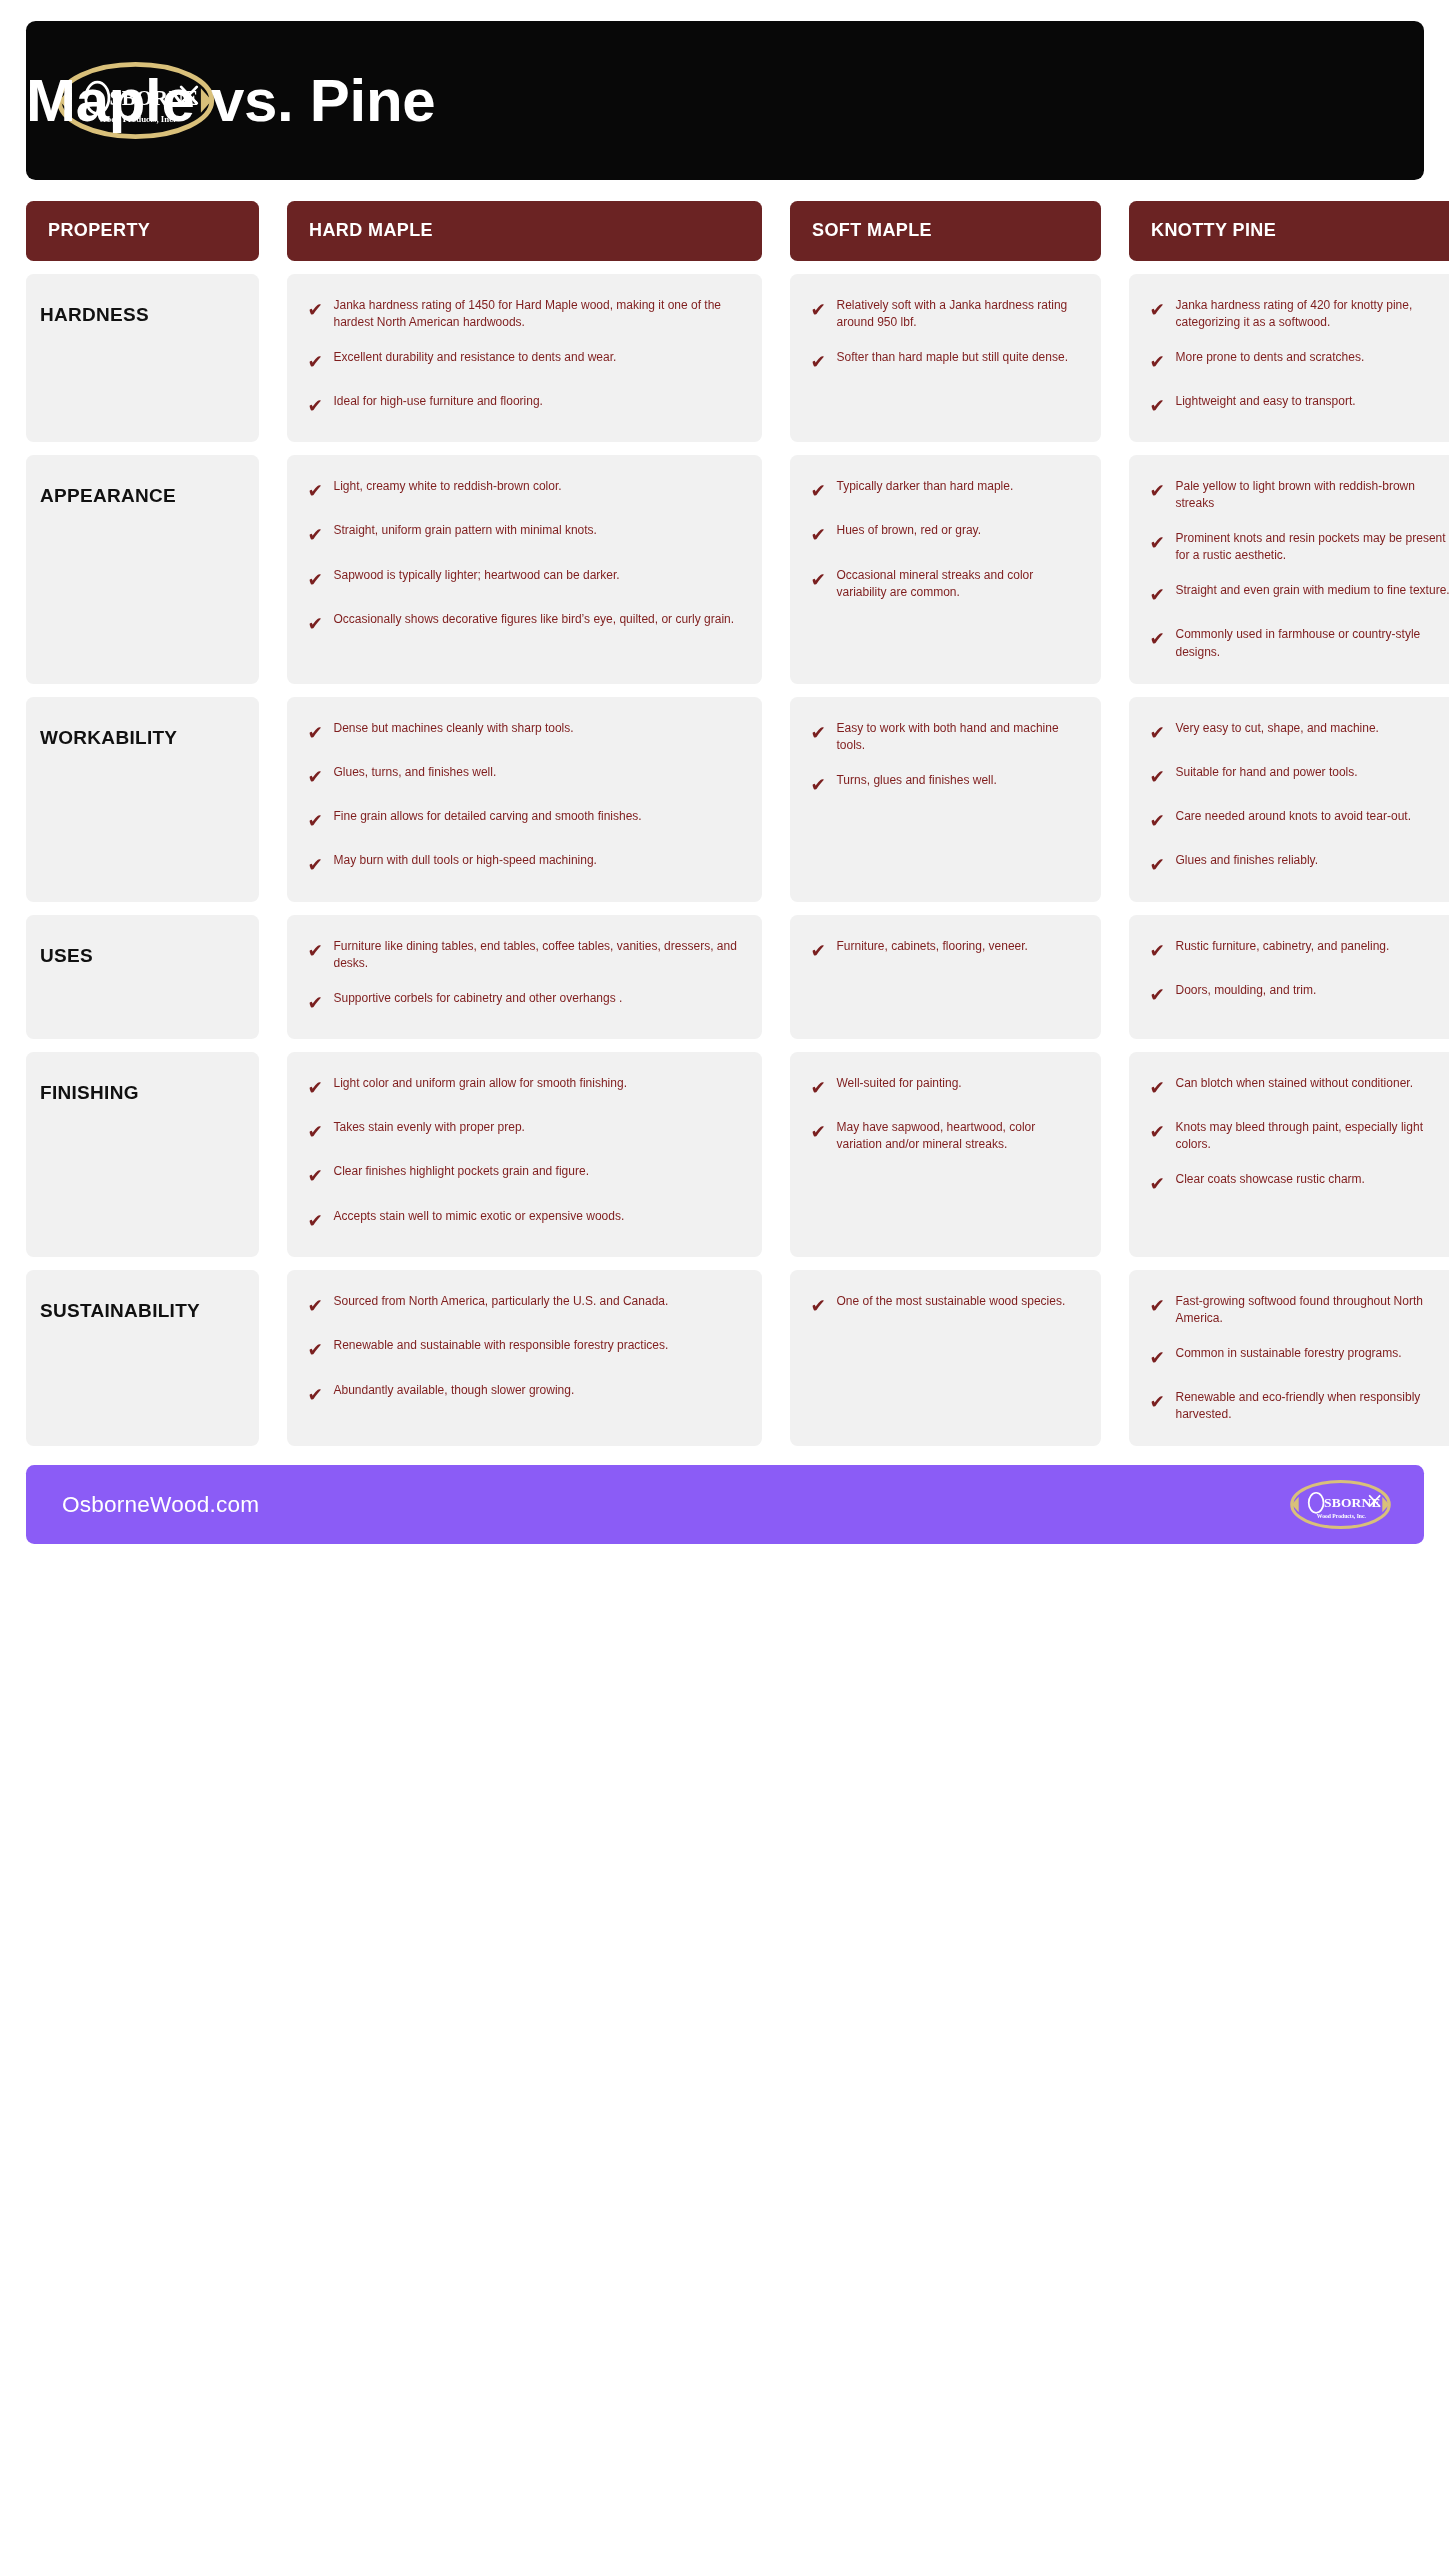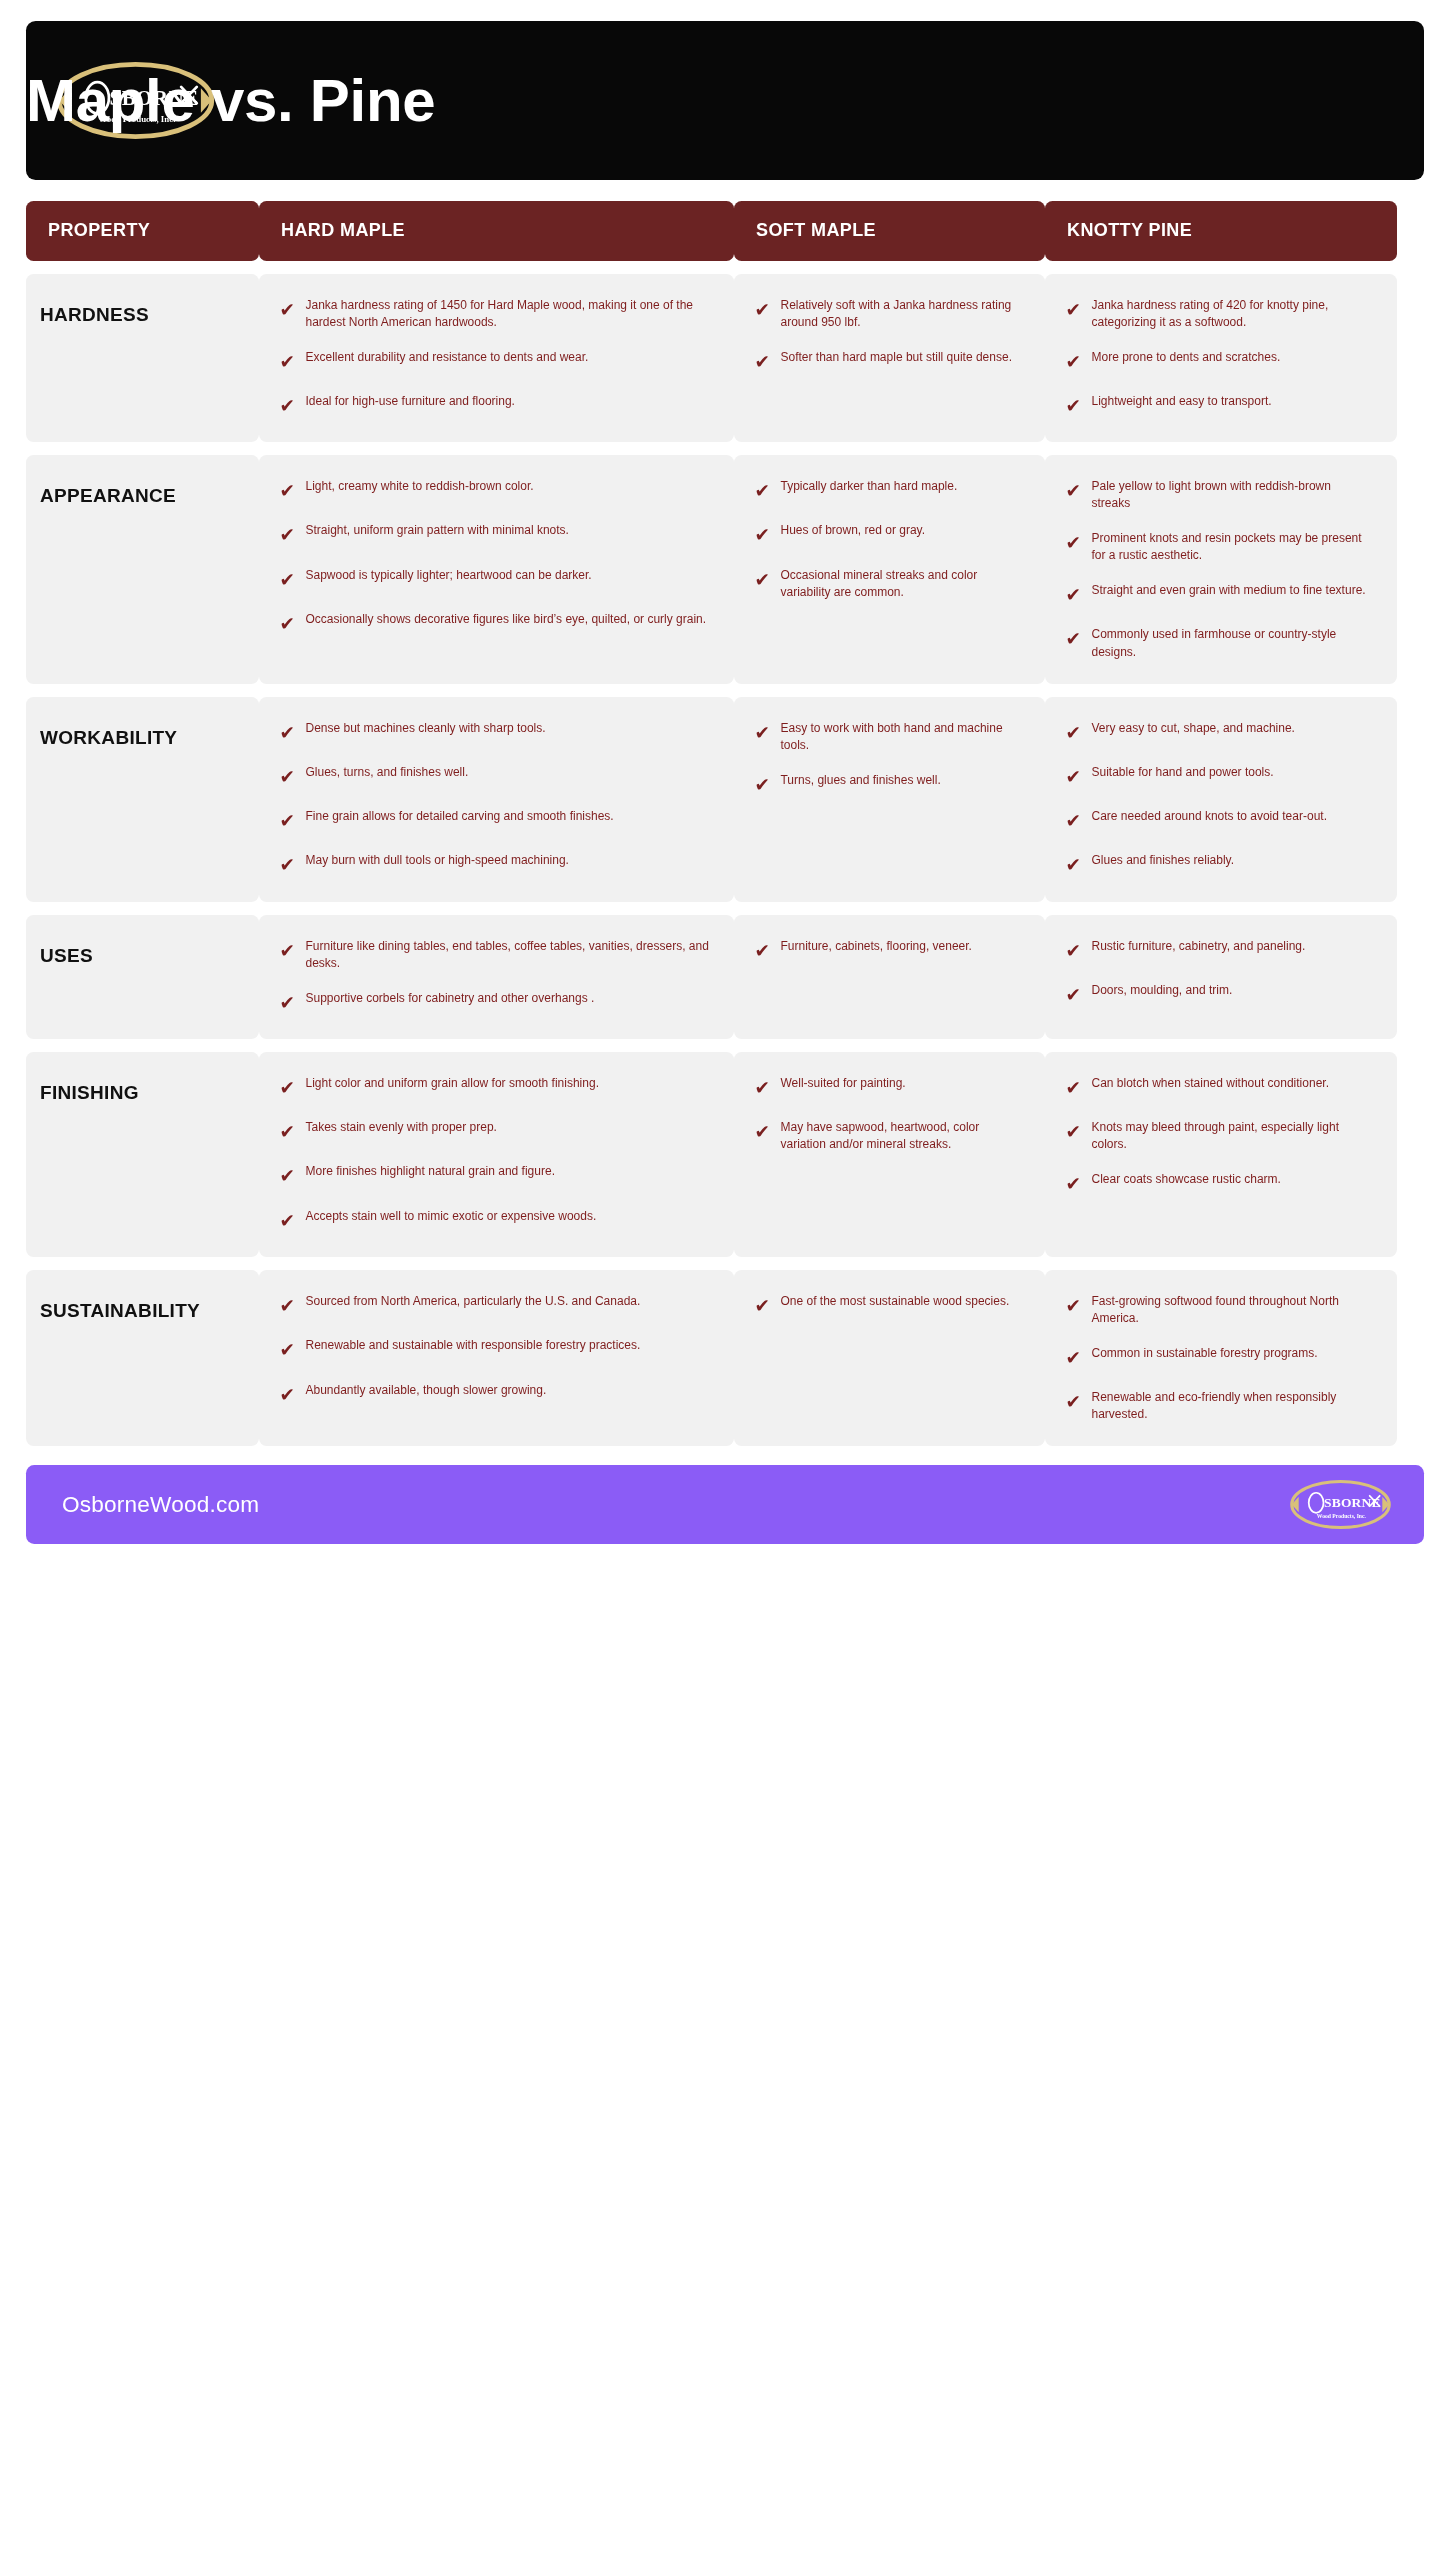"PROPERTY" .row { gap: 0 -> 28px }
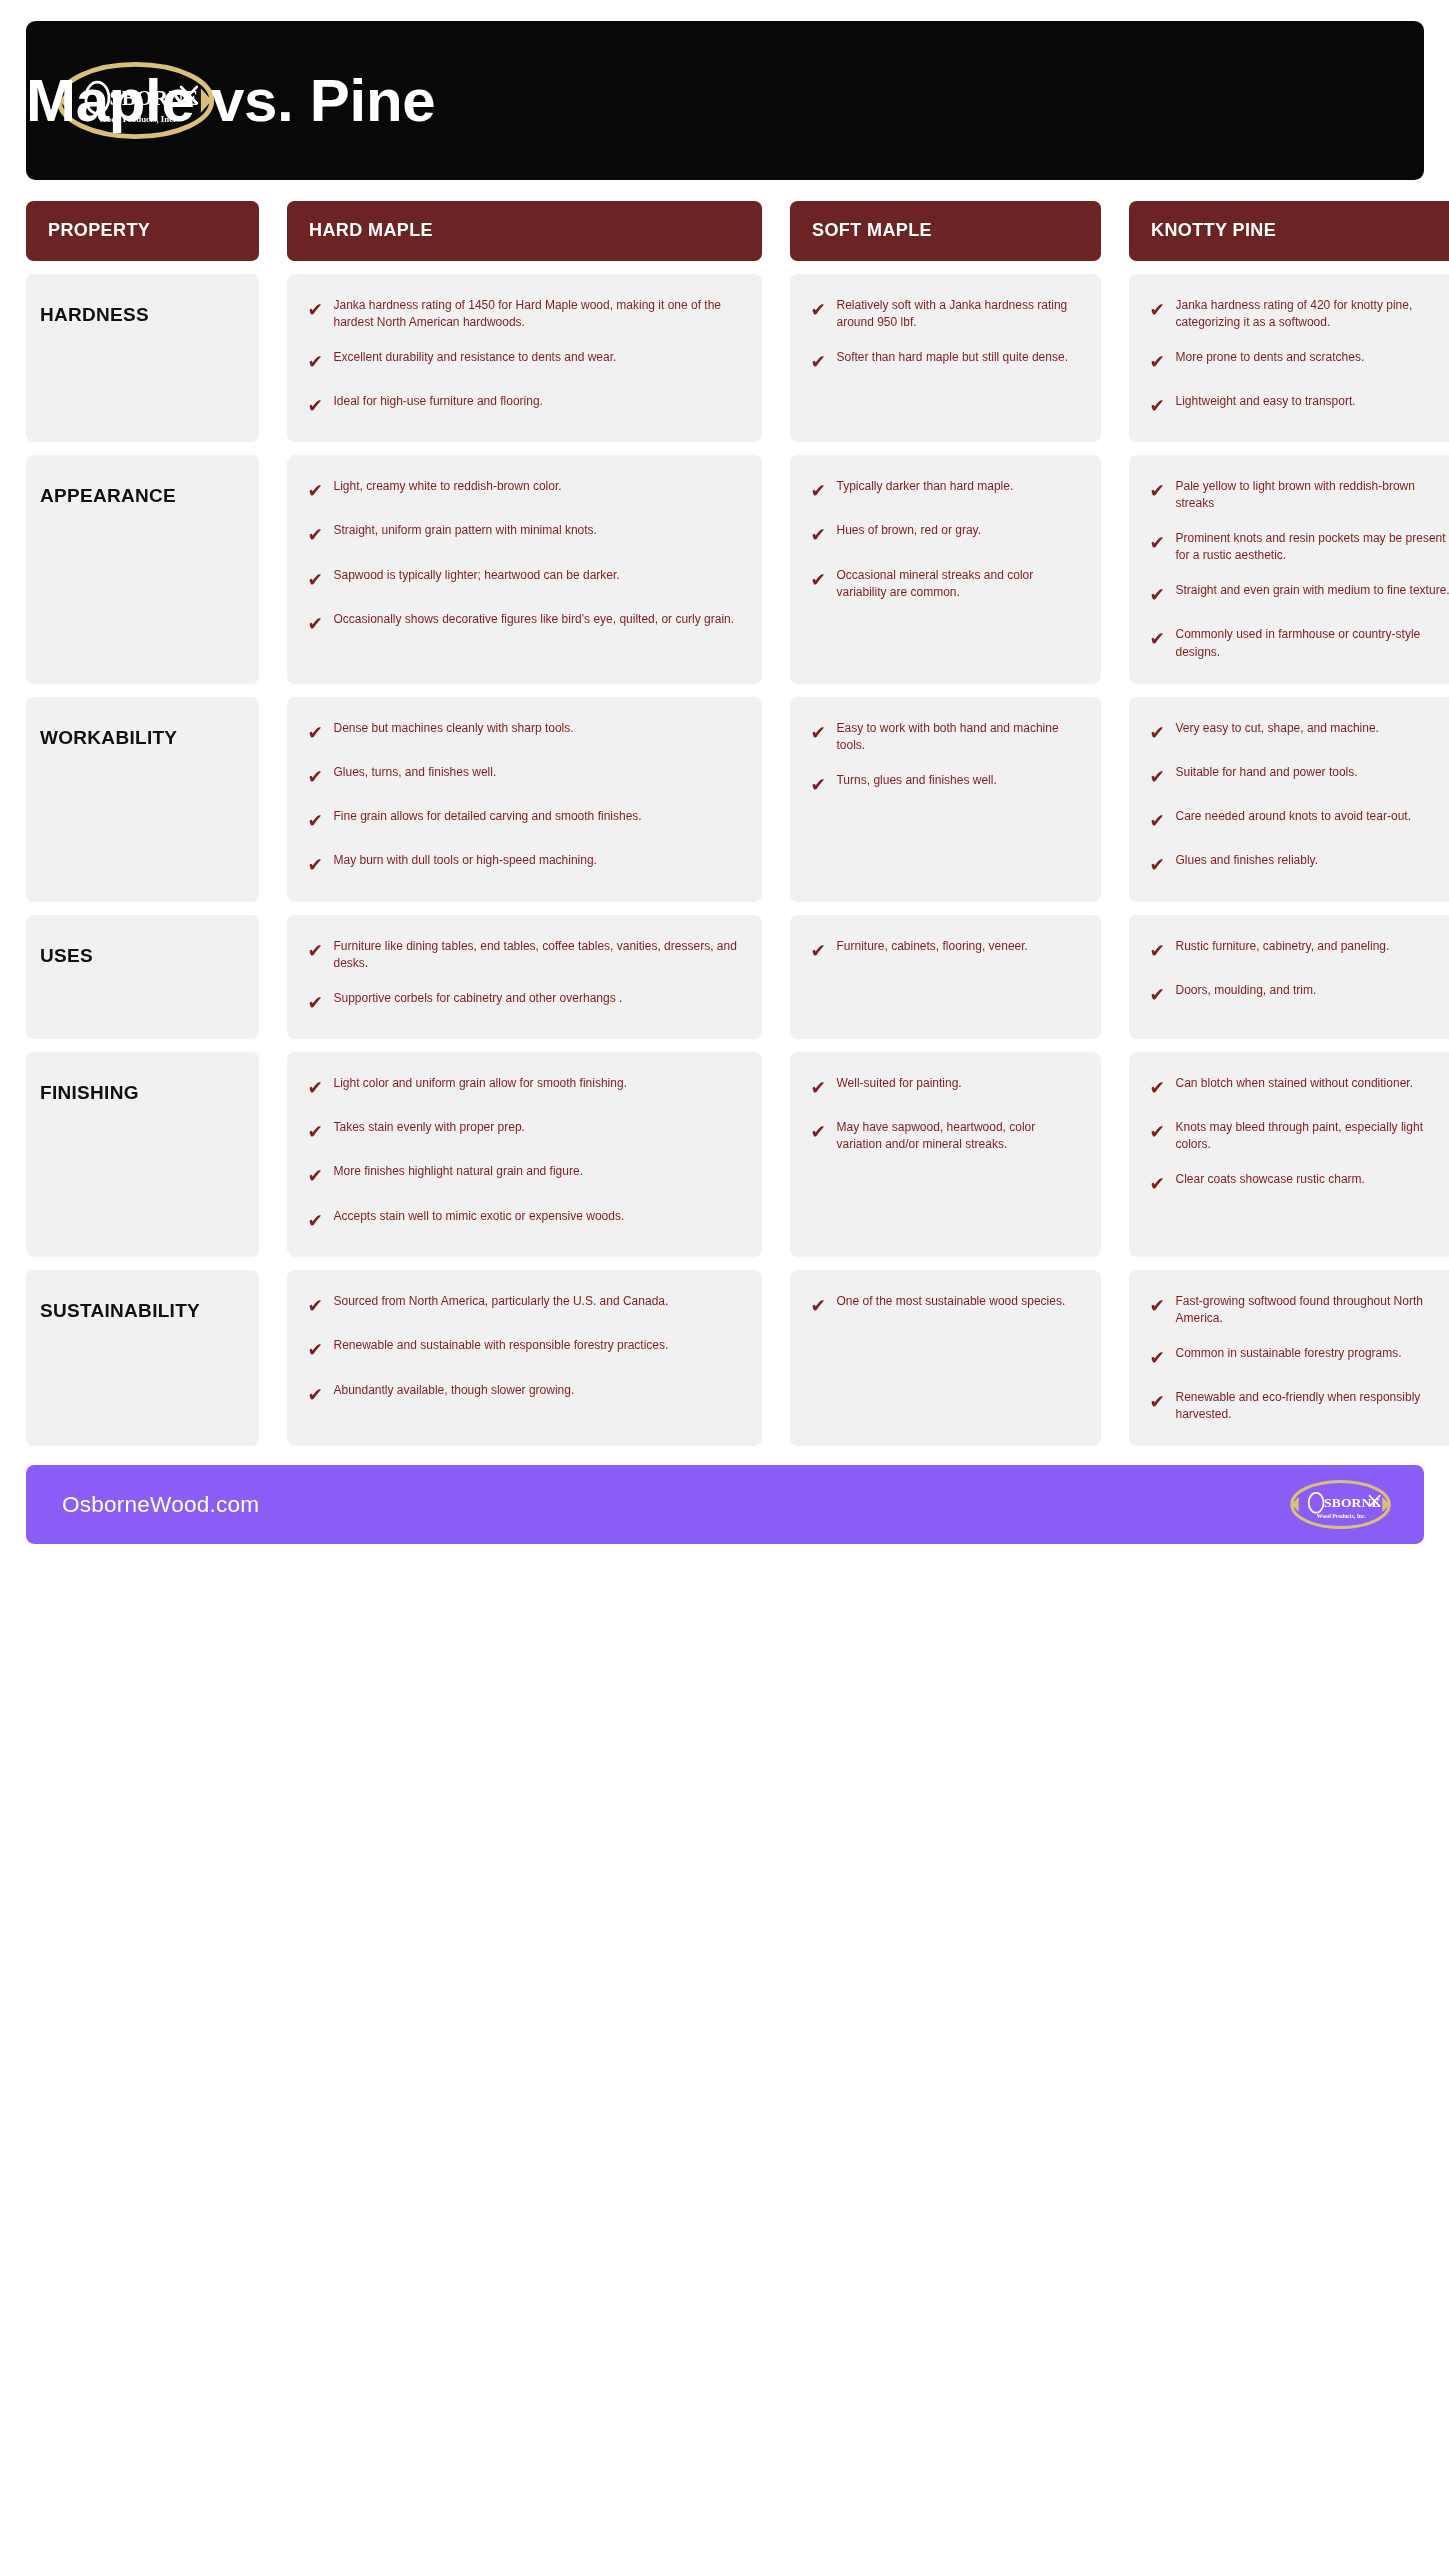"More finishes highlight natural grain" span.bullet-text { text: More finishes highlight natural -> Clear finishes highlight pockets }
